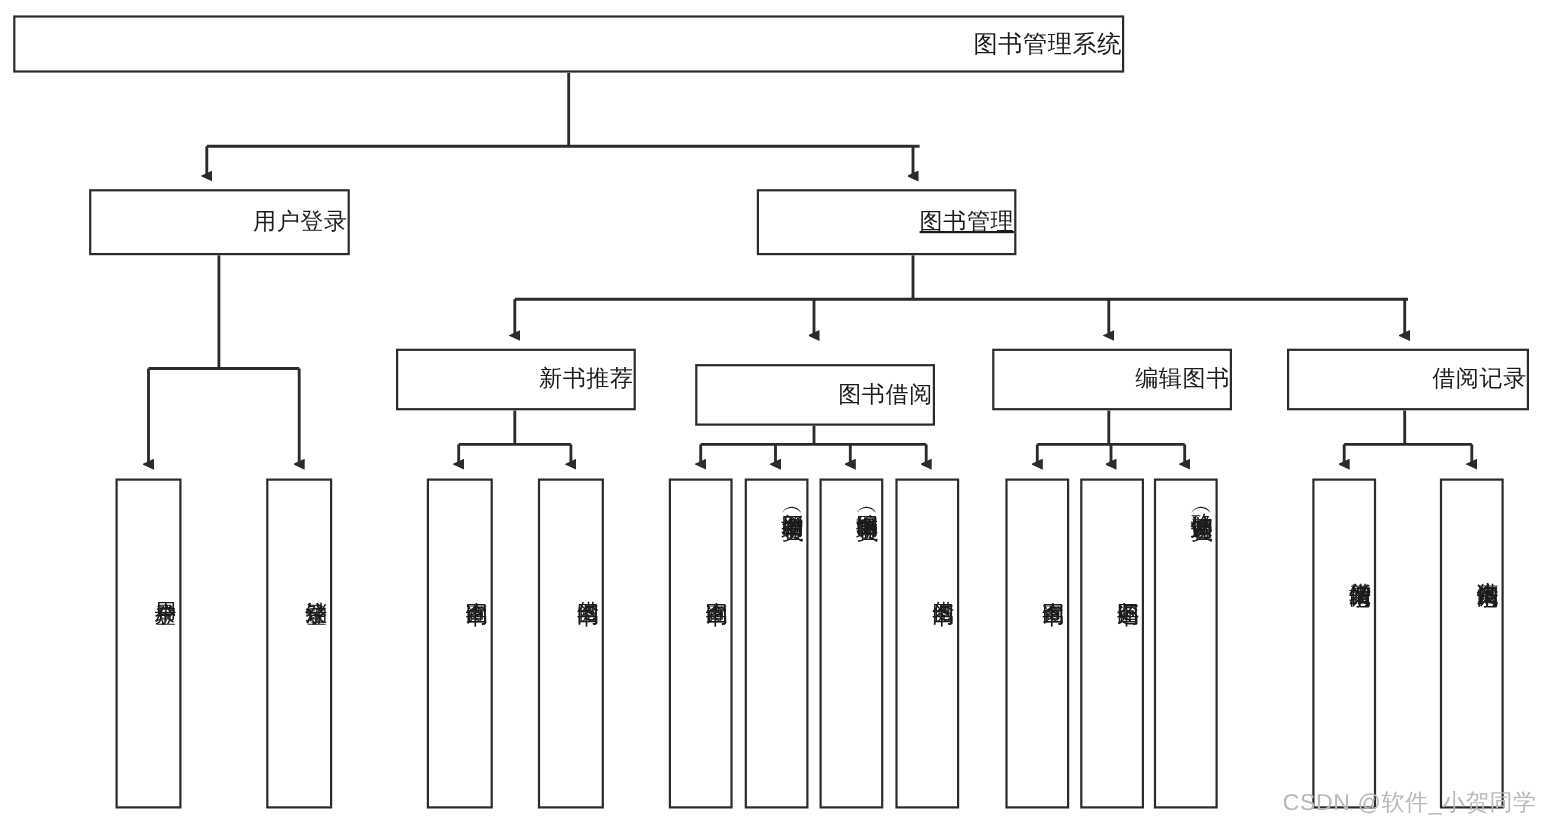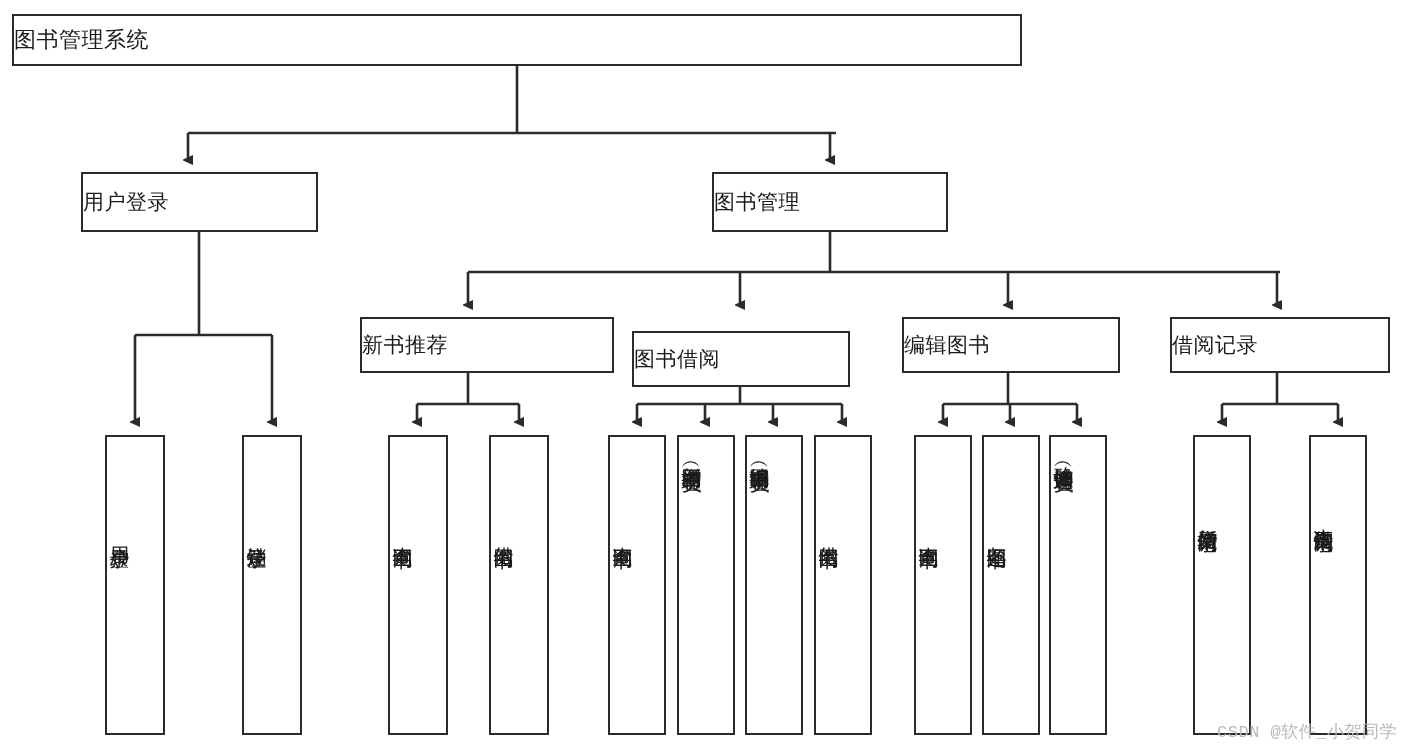"图书管理系统" .node { justify-content: flex-start -> flex-end }
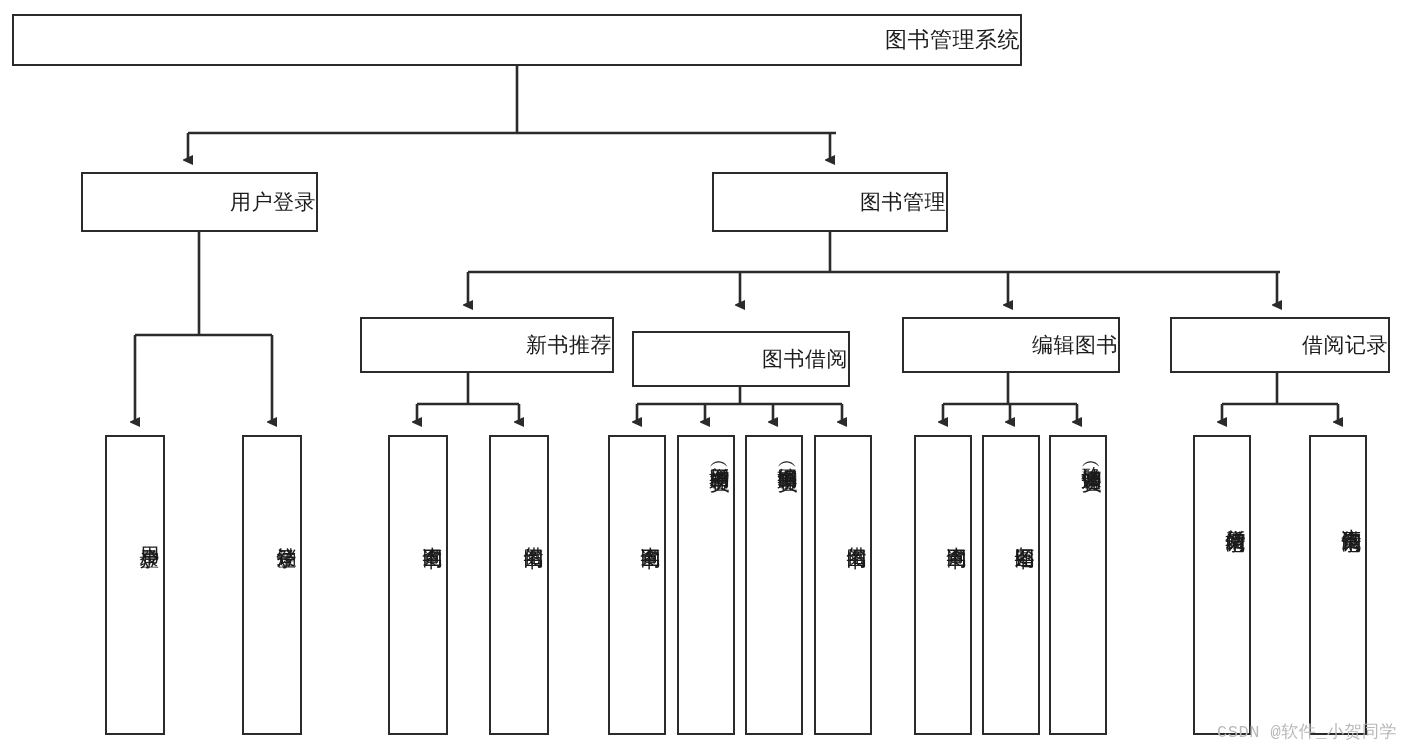"图书管理" div.node { left: 712px -> 688px; text-decoration: none -> underline }
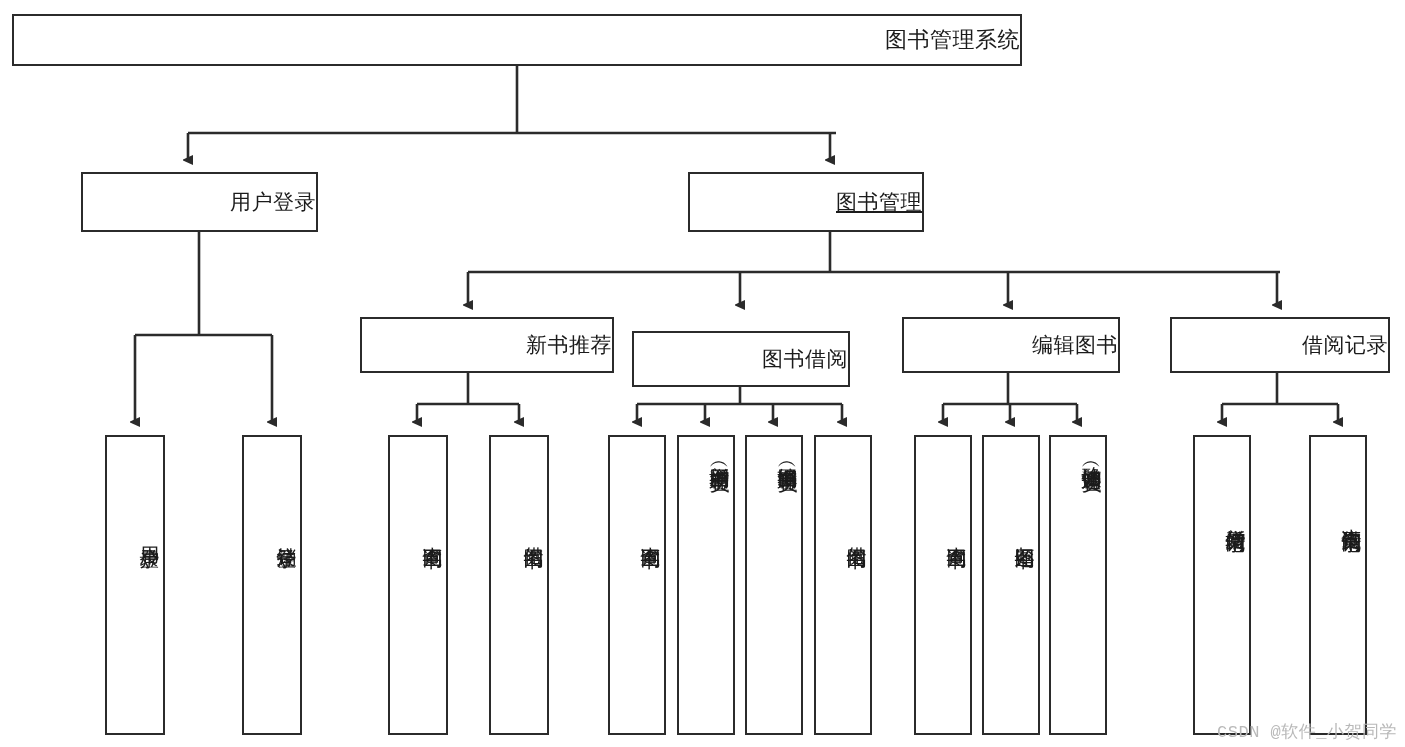"新书推荐" div.node { width: 254px -> 218px }
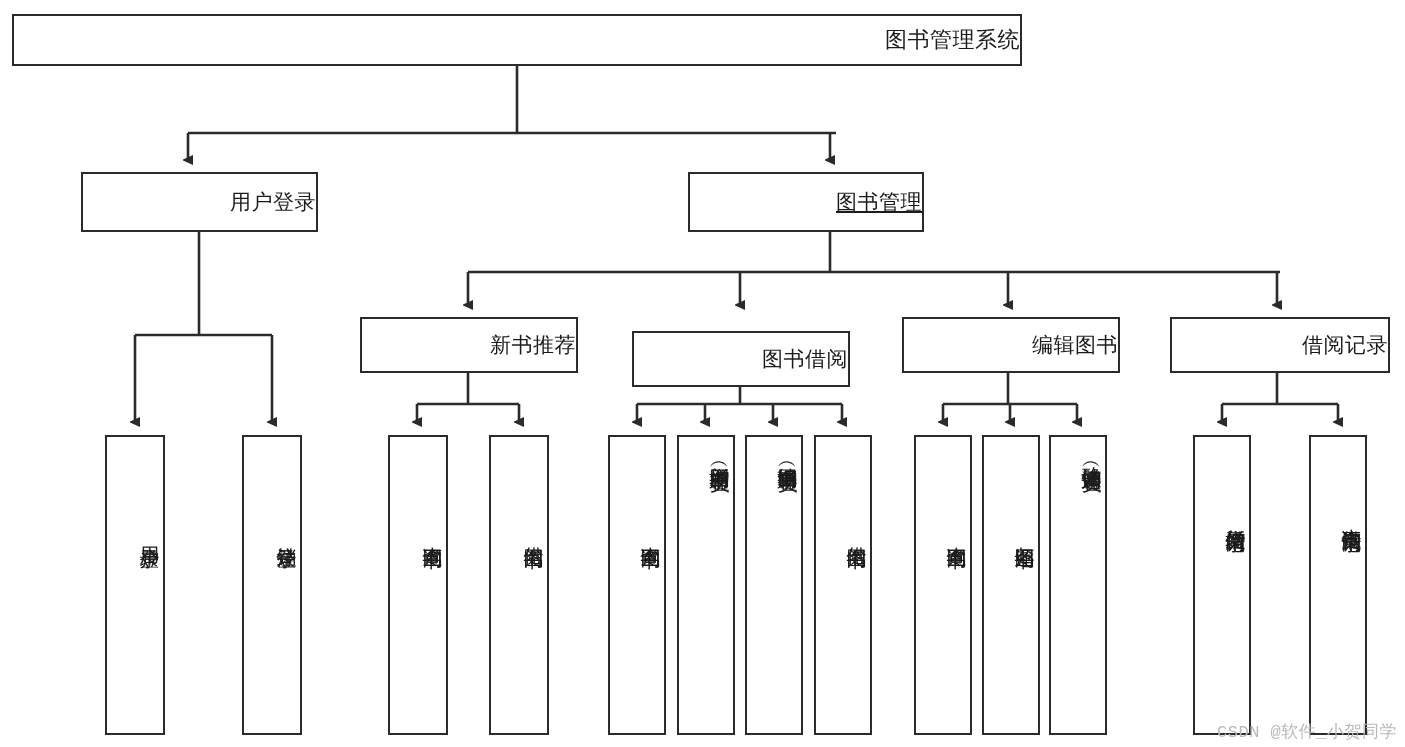"CSDN @软件_小贺同学" #watermark { font-family: Liberation Mono, monospace -> none; font-size: 17px -> 21px }
